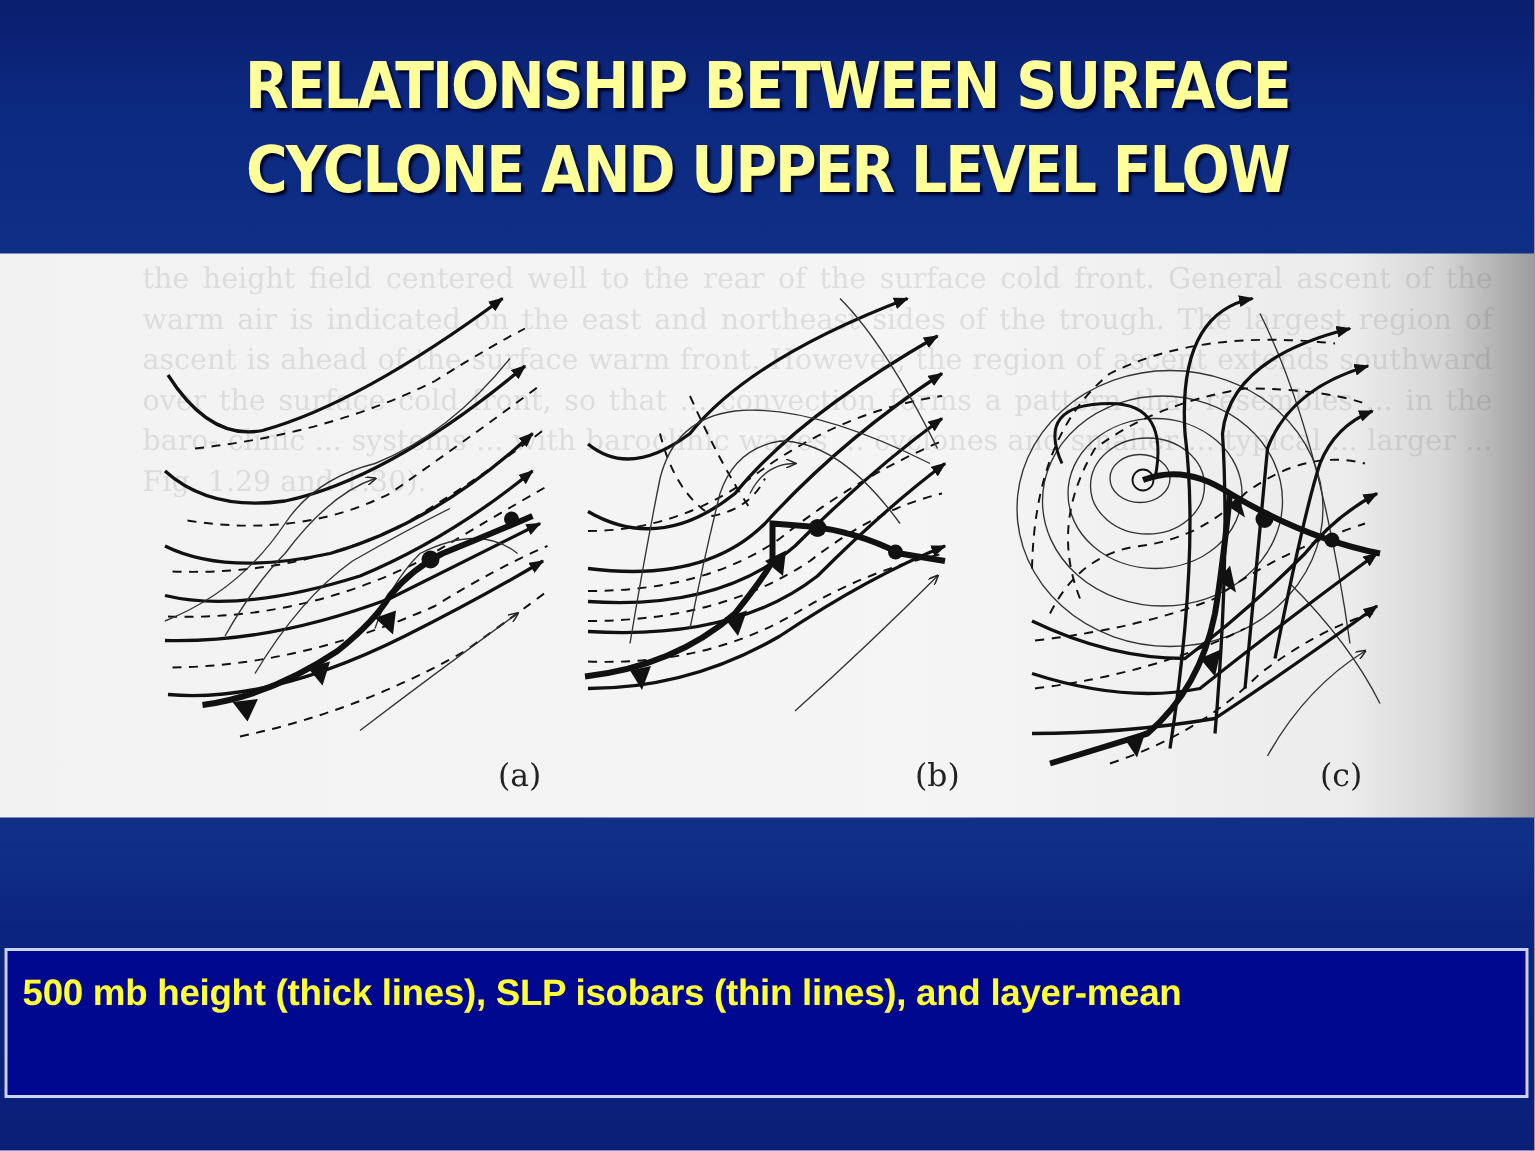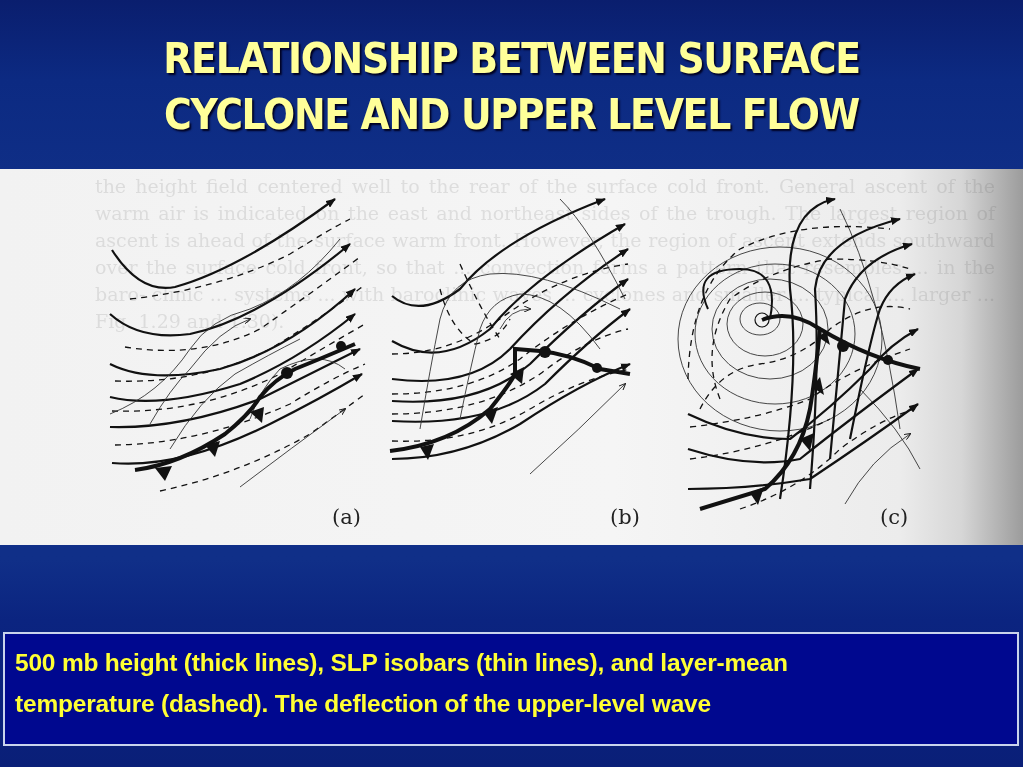"500 mb height (thick lines)," .caption-box { height: 114px -> 100px }
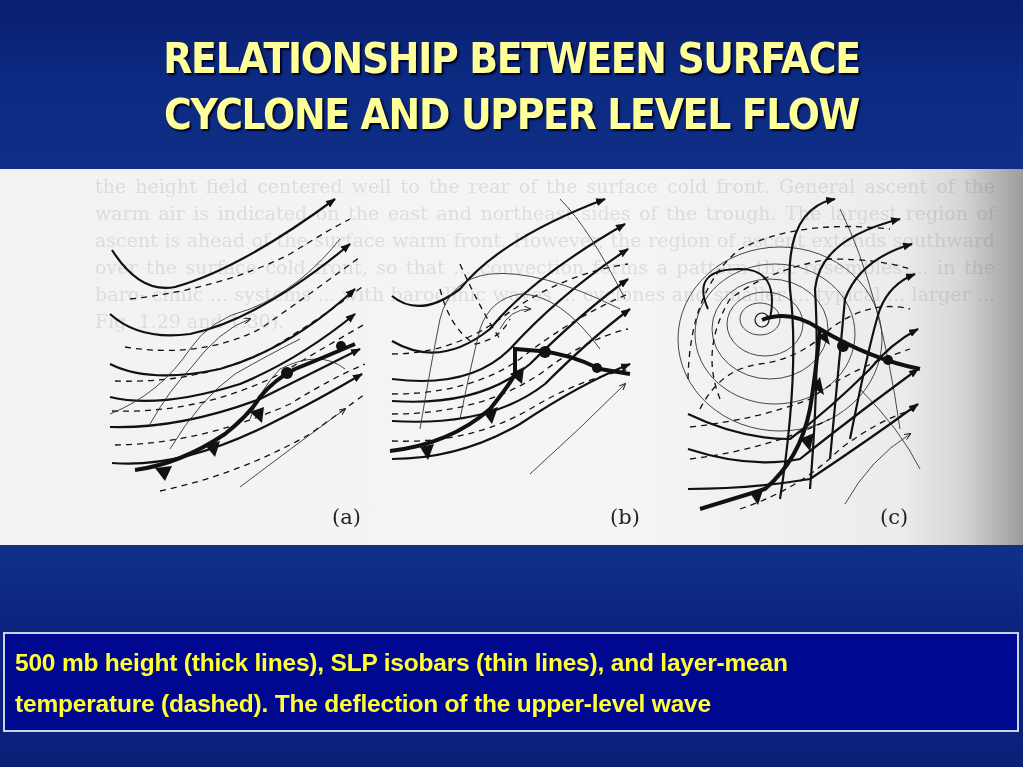"temperature (dashed). The deflection of" div.caption { html: <div>temperature (dashed). The deflection of the upper-level wave</div> -> none }
